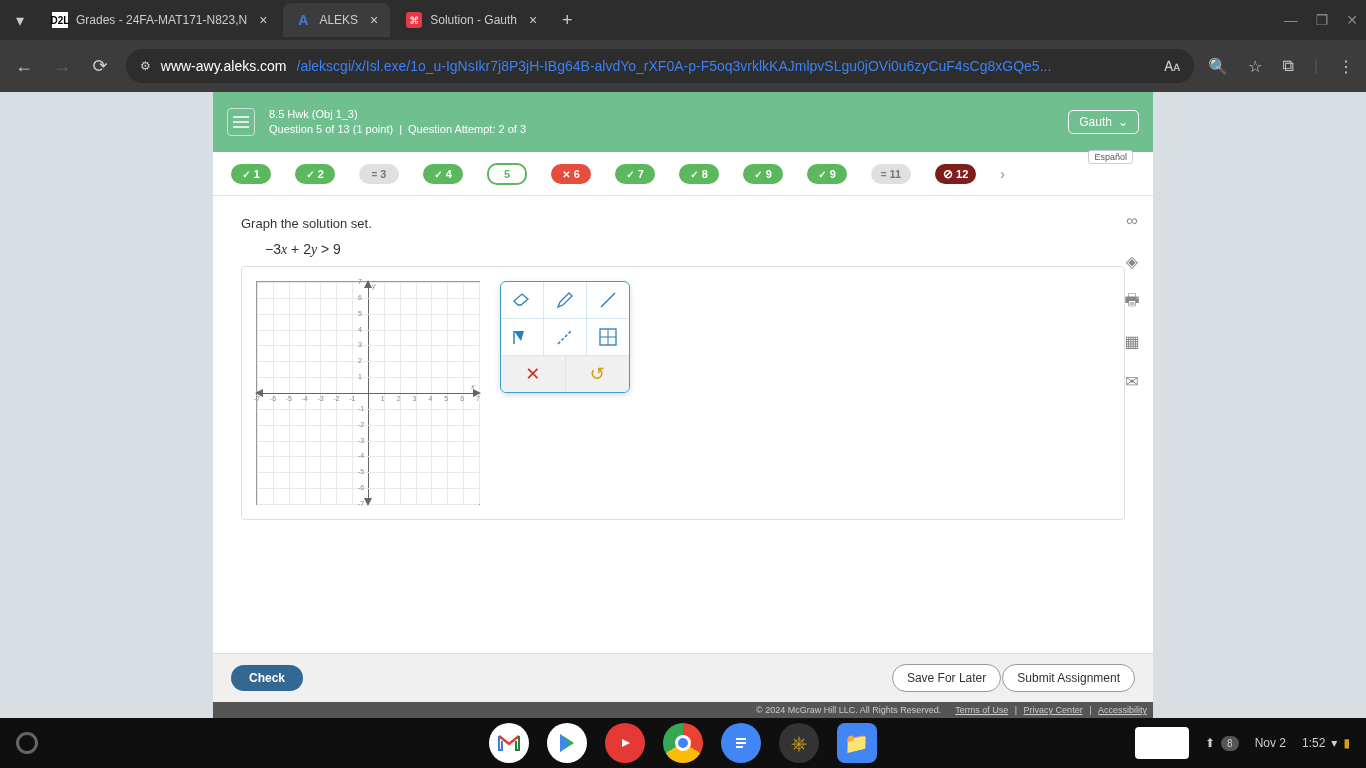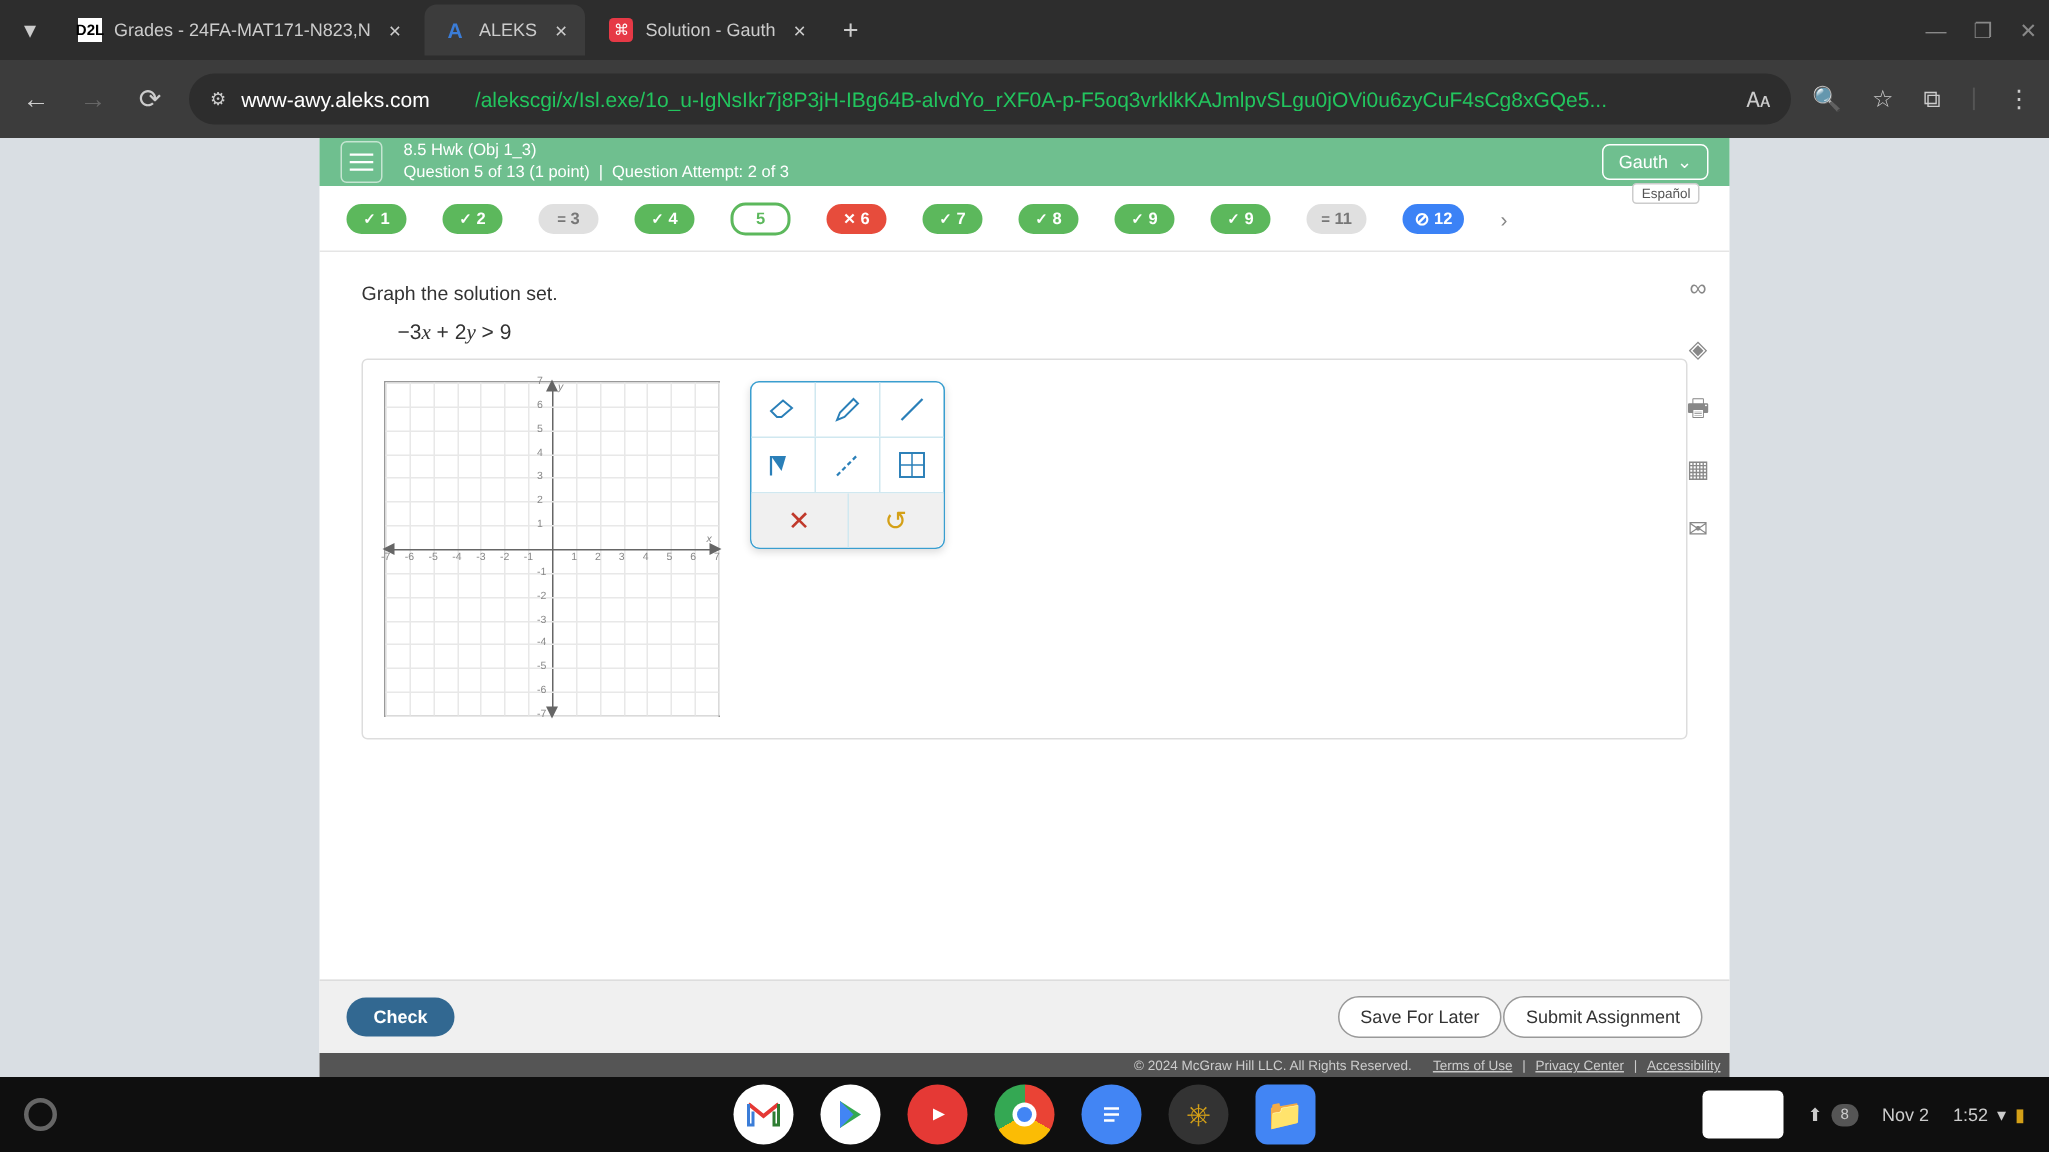"/alekscgi/x/Isl.exe/1o_u-IgNsIkr7j8P3jH-" .url-path { color: #22c55e -> #3b82f6; margin-left: 20px -> none }
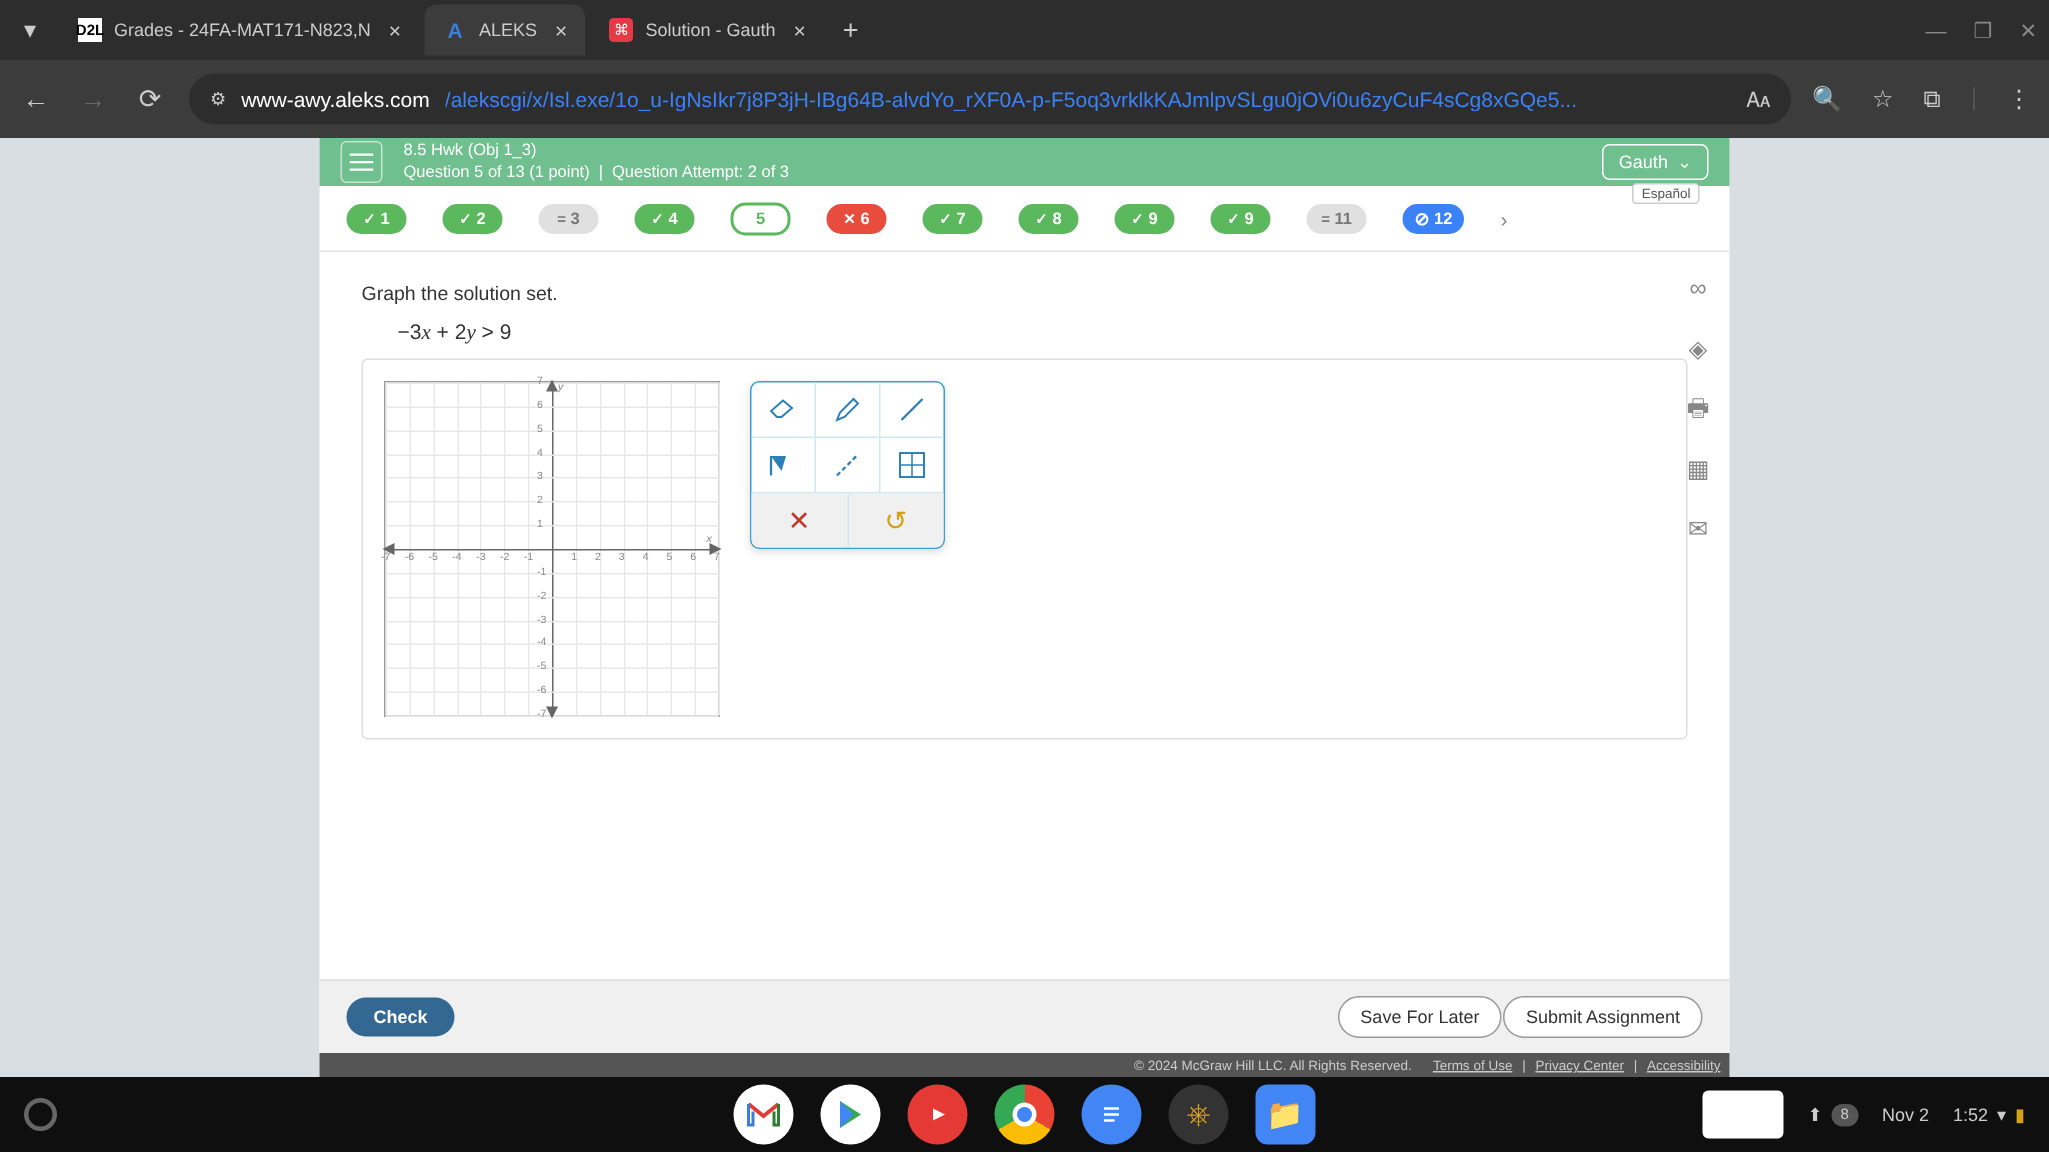"8.5 Hwk (Obj 1_3)" .aleks-header { height: 32px -> 60px }
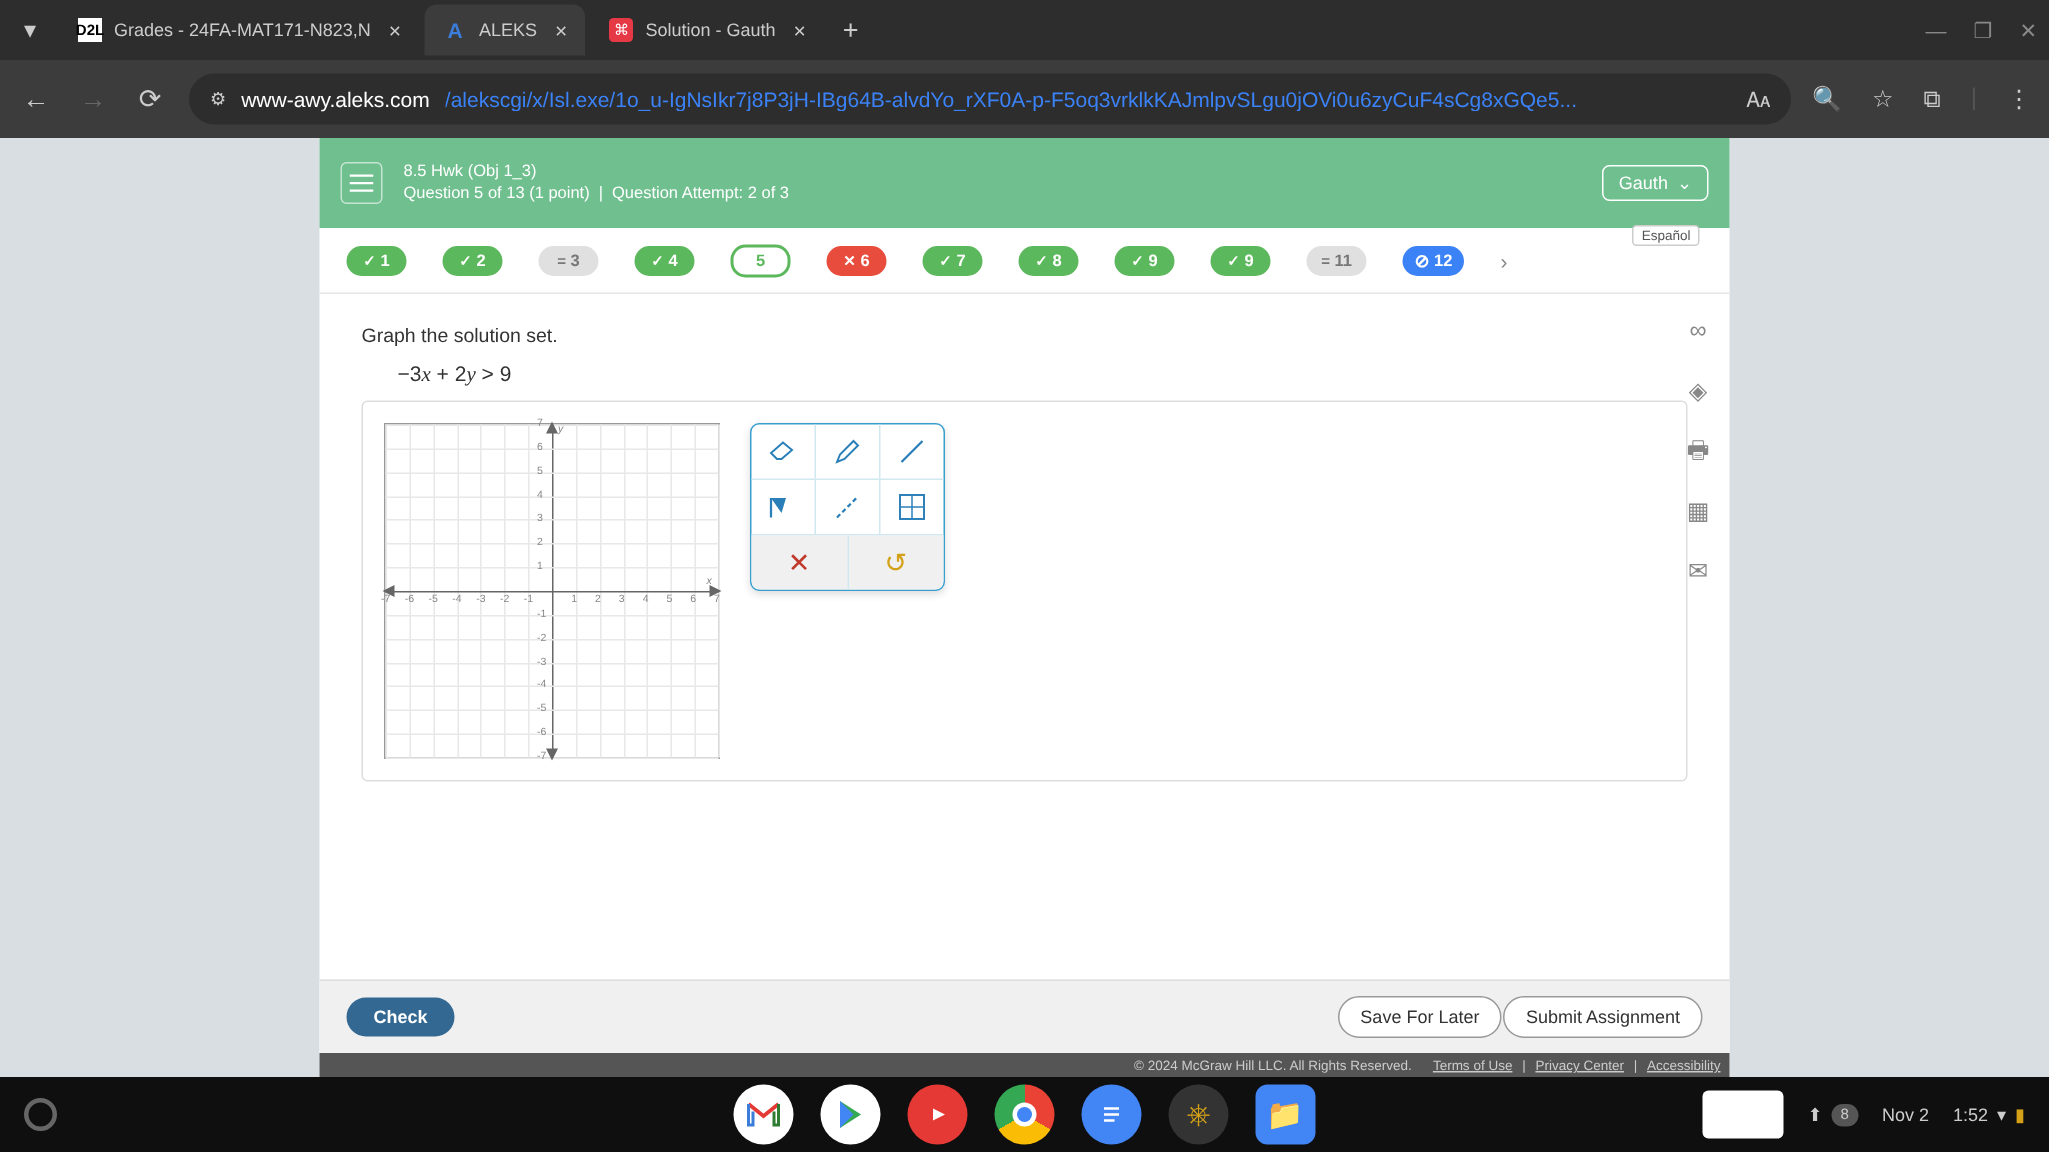"12" .qpill.orange { background: #3b82f6 -> #7f1d1d }
